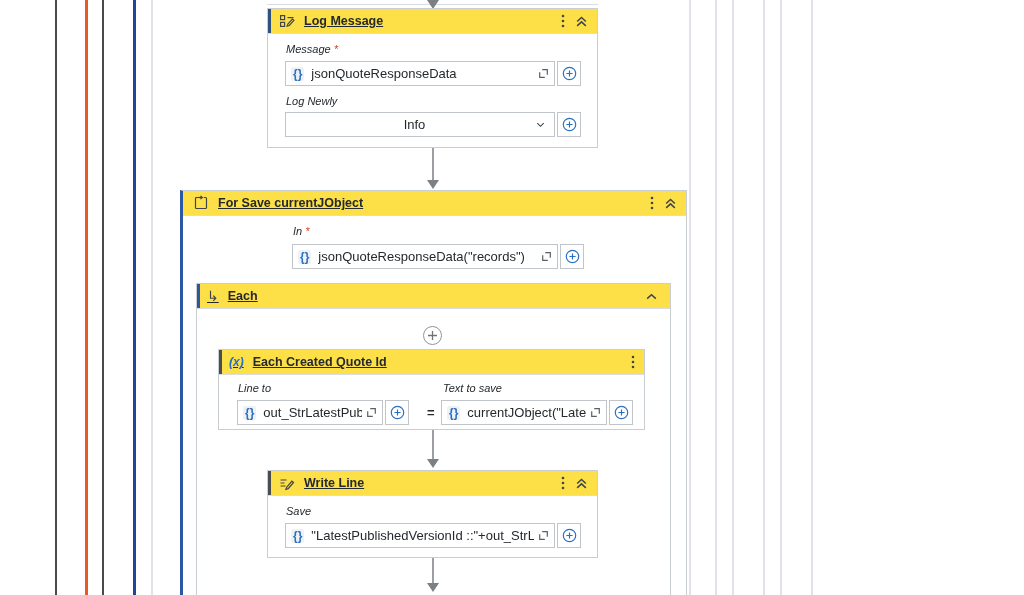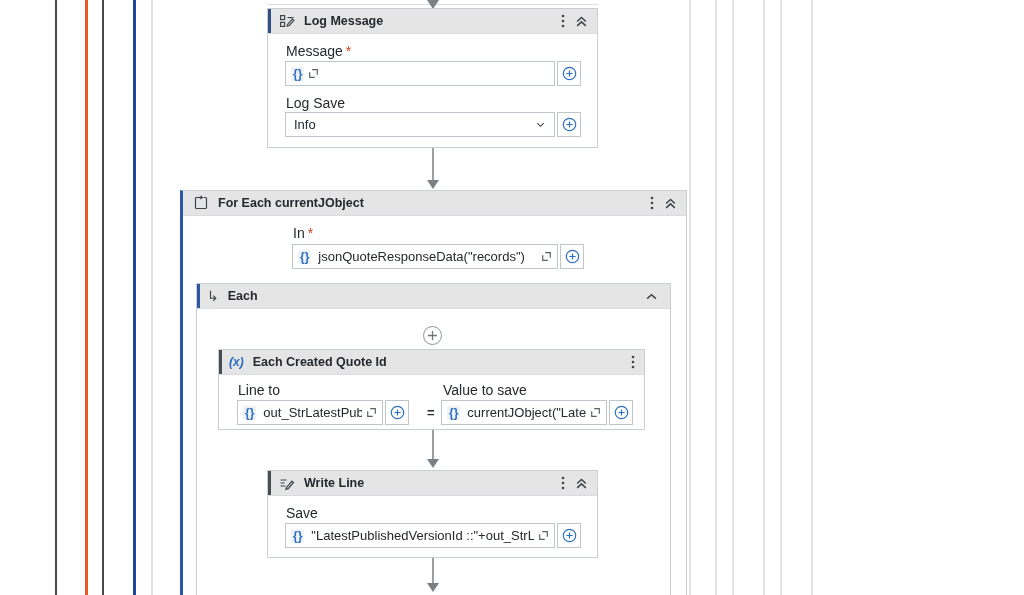"Log Message" .card-header { background: #e5e5e5 -> #fde047; text-decoration: none -> underline }
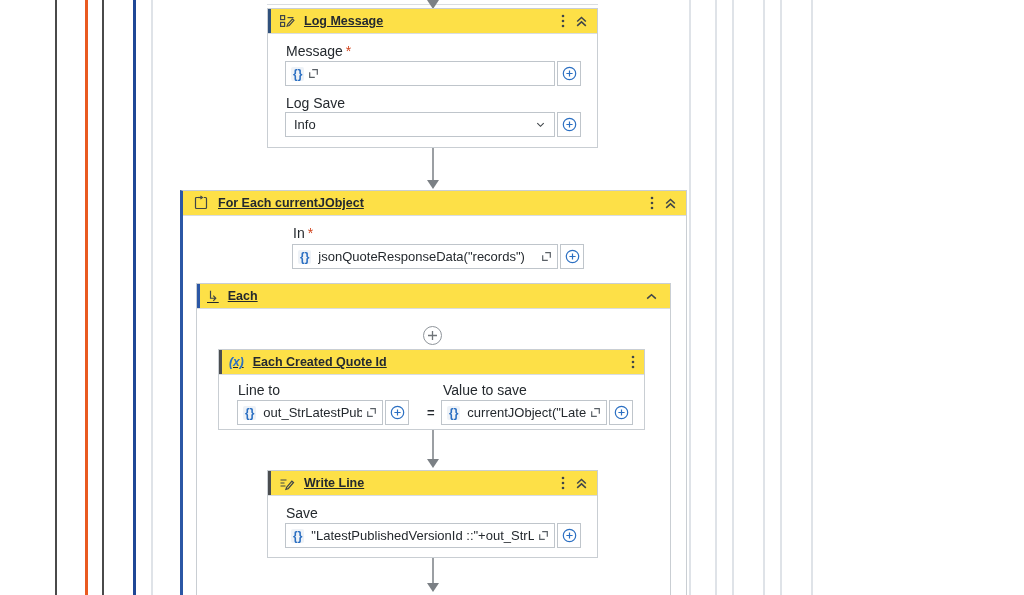"Message *" .field-label { font-size: 14px -> 11px; font-style: none -> italic }
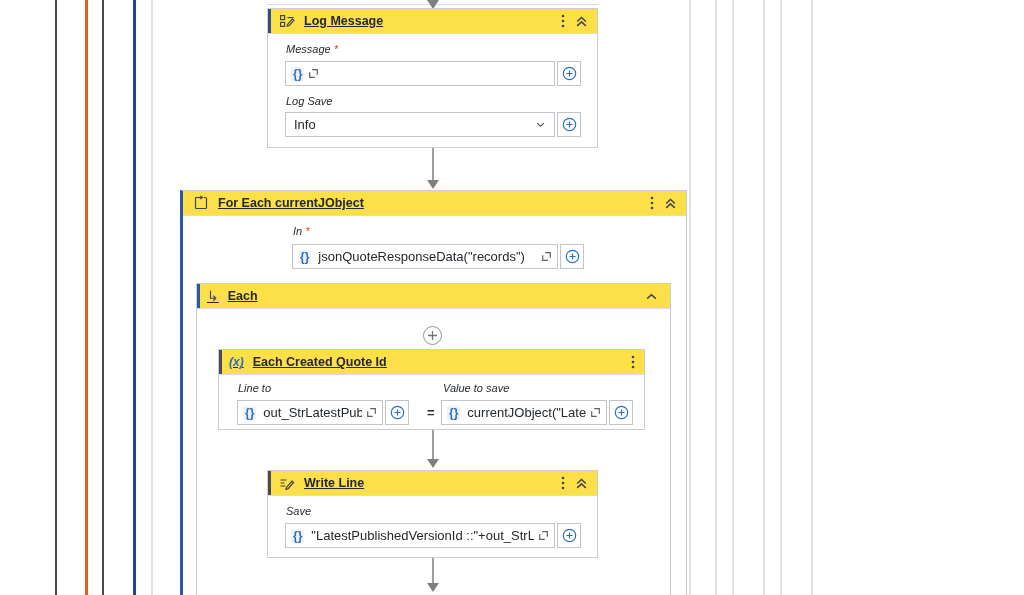"jsonQuoteResponseData" span.expr-text { html: none -> <span>jsonQuoteResponseData</span> }
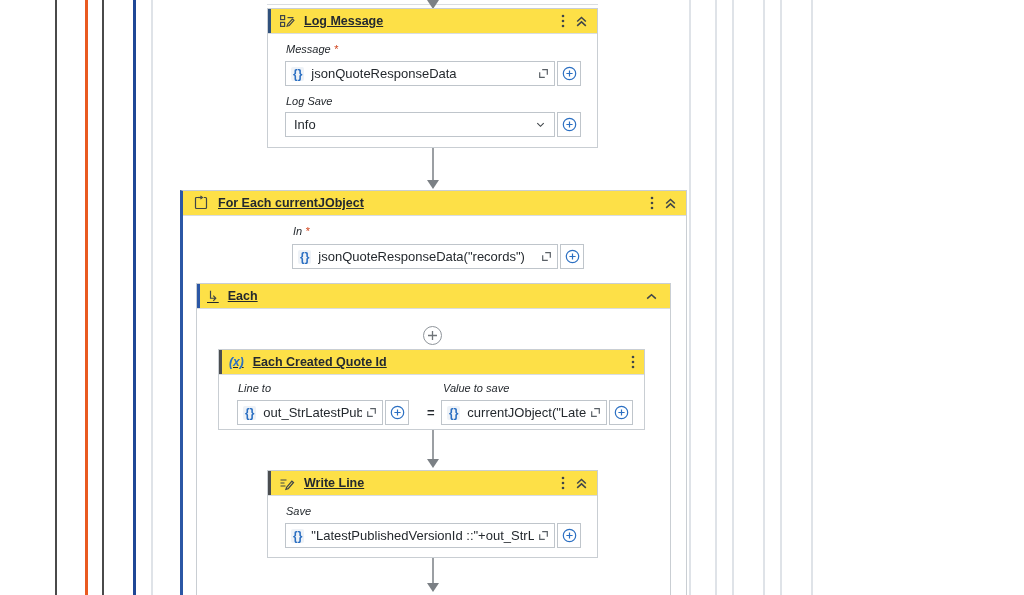"Log Save" span.field-label { text: Save -> Newly }
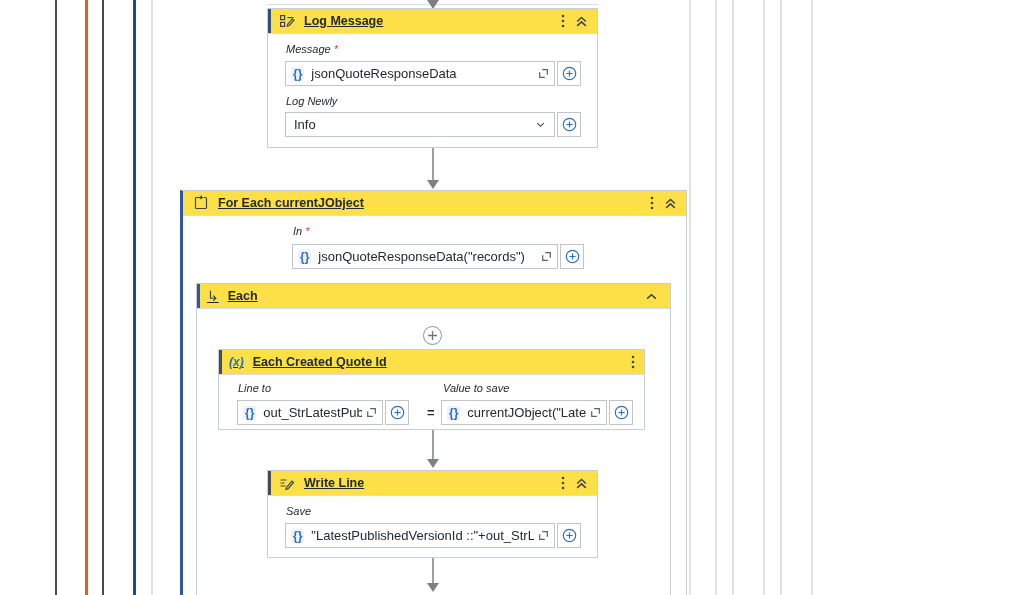"Info" div.expr-row { text-align: none -> center }
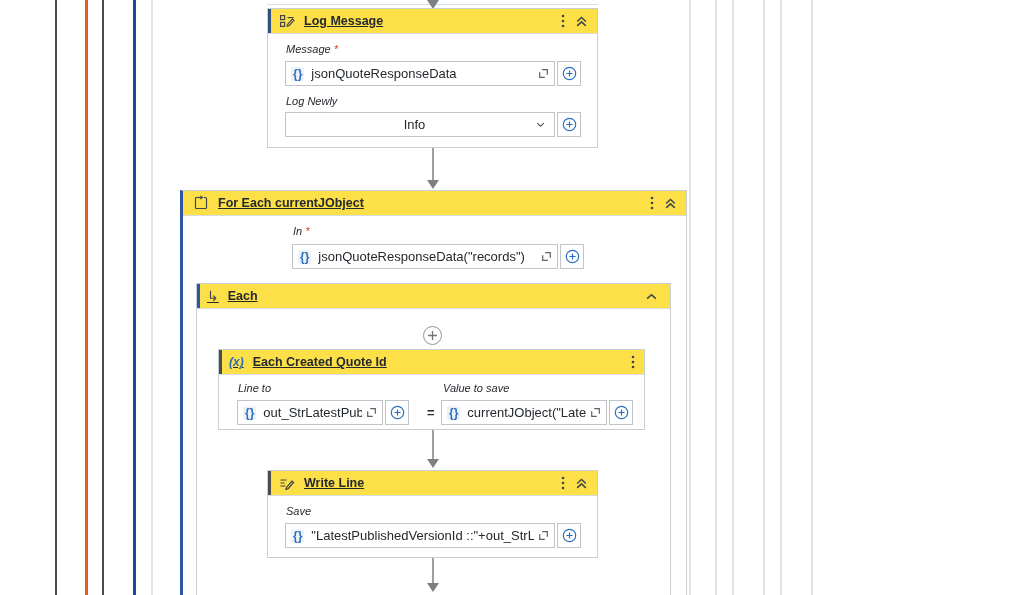"For Each currentJObject" span.card-title { text: Each -> Save }
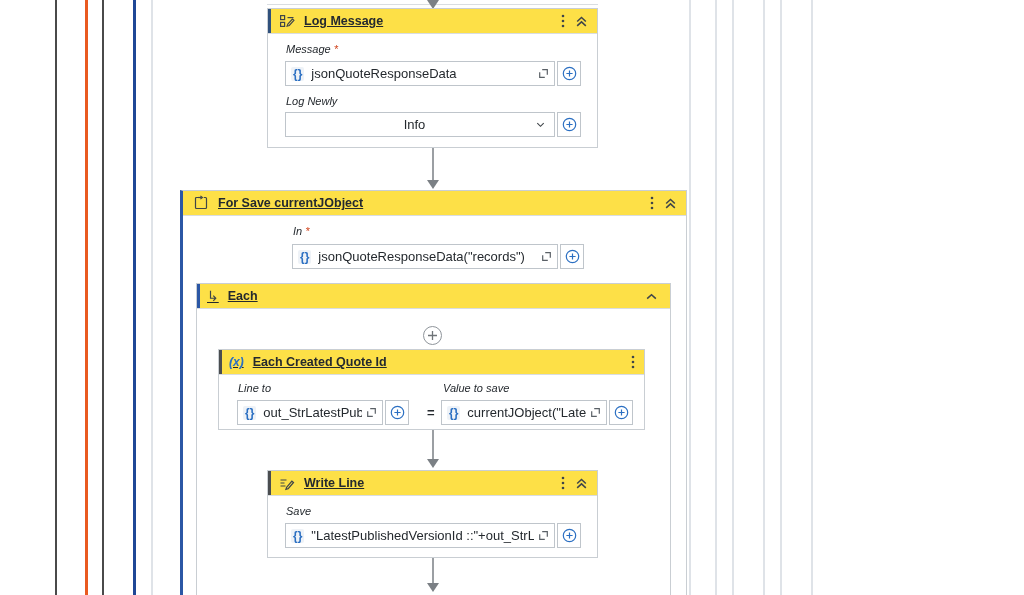"Value to save" span.field-label { text: Value -> Text }
